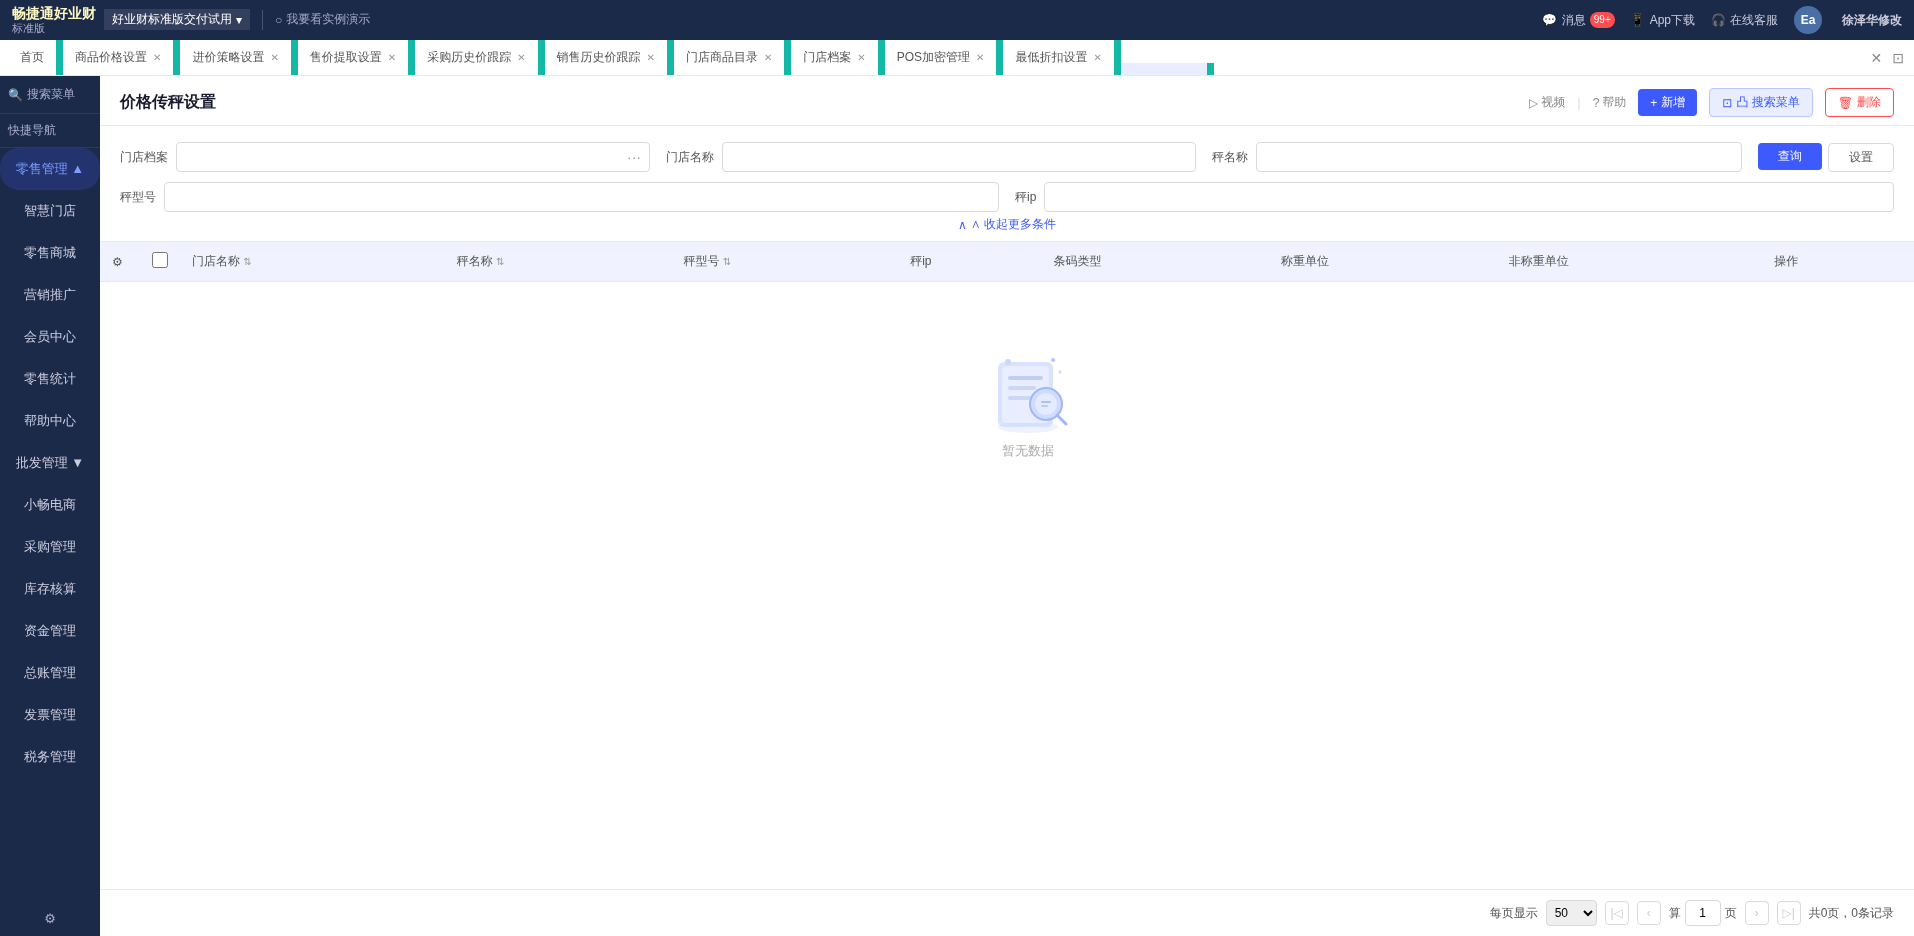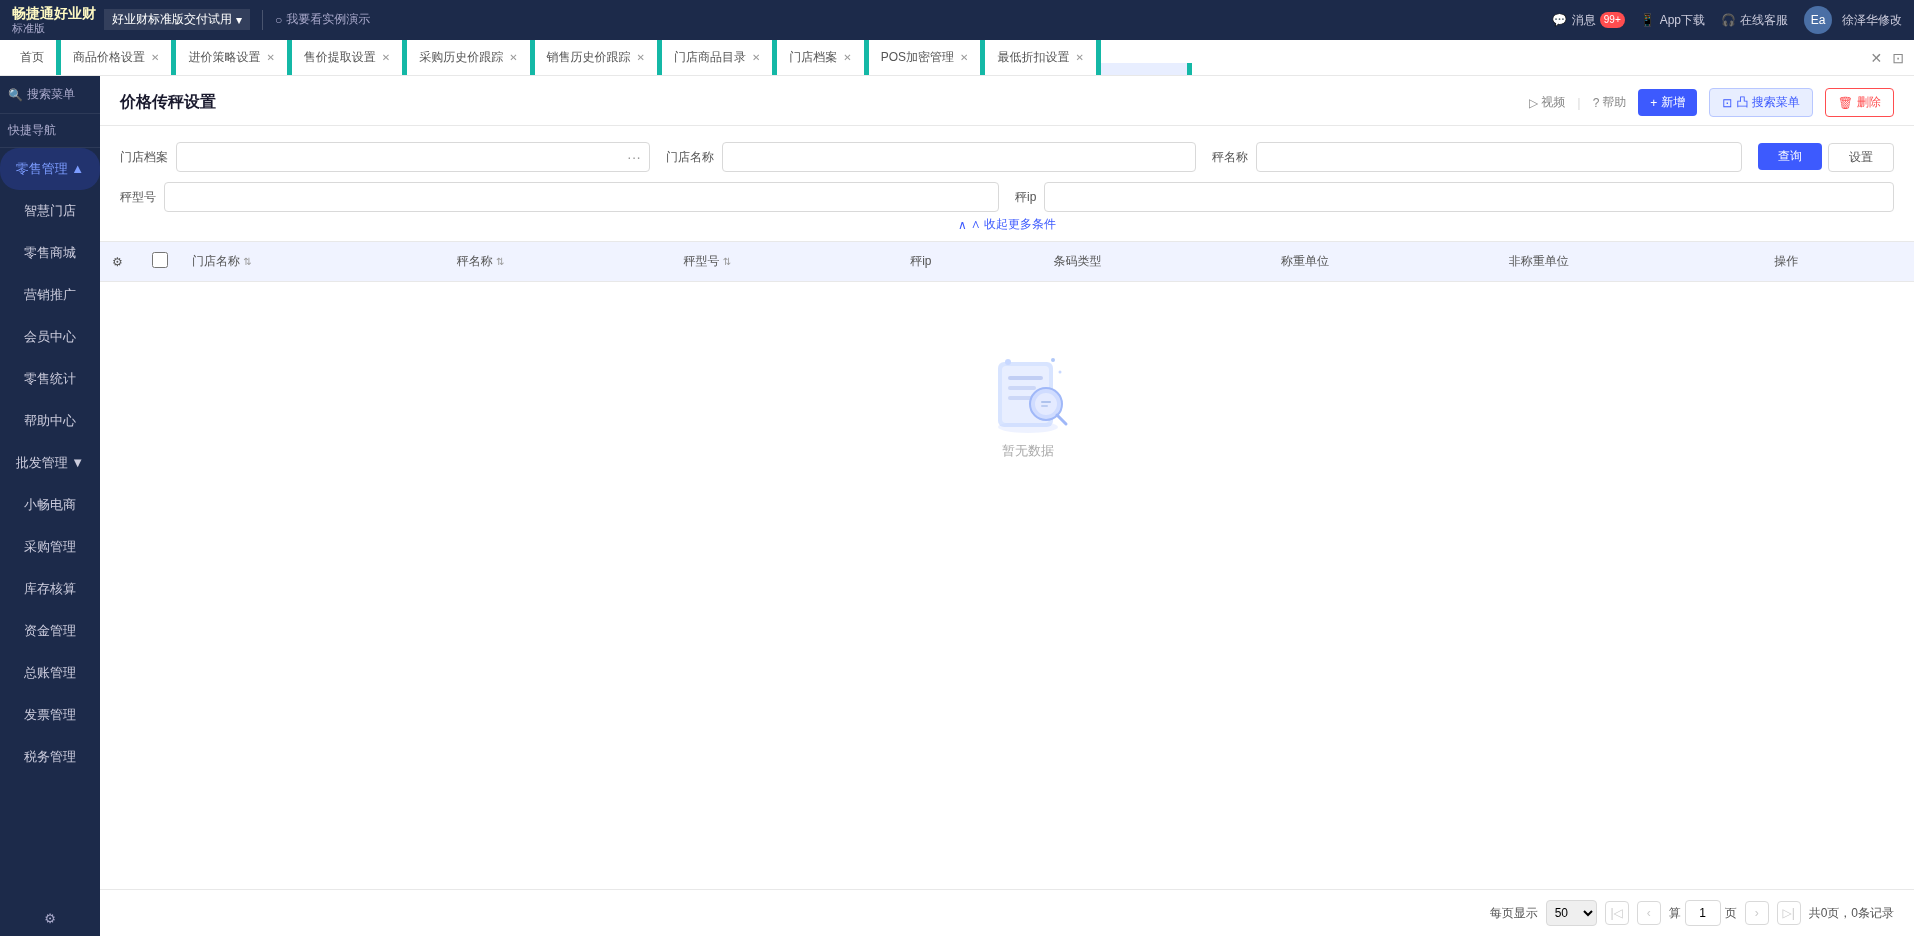"Ea" .user-info { font-weight: none -> bold; gap: 10px -> 20px }
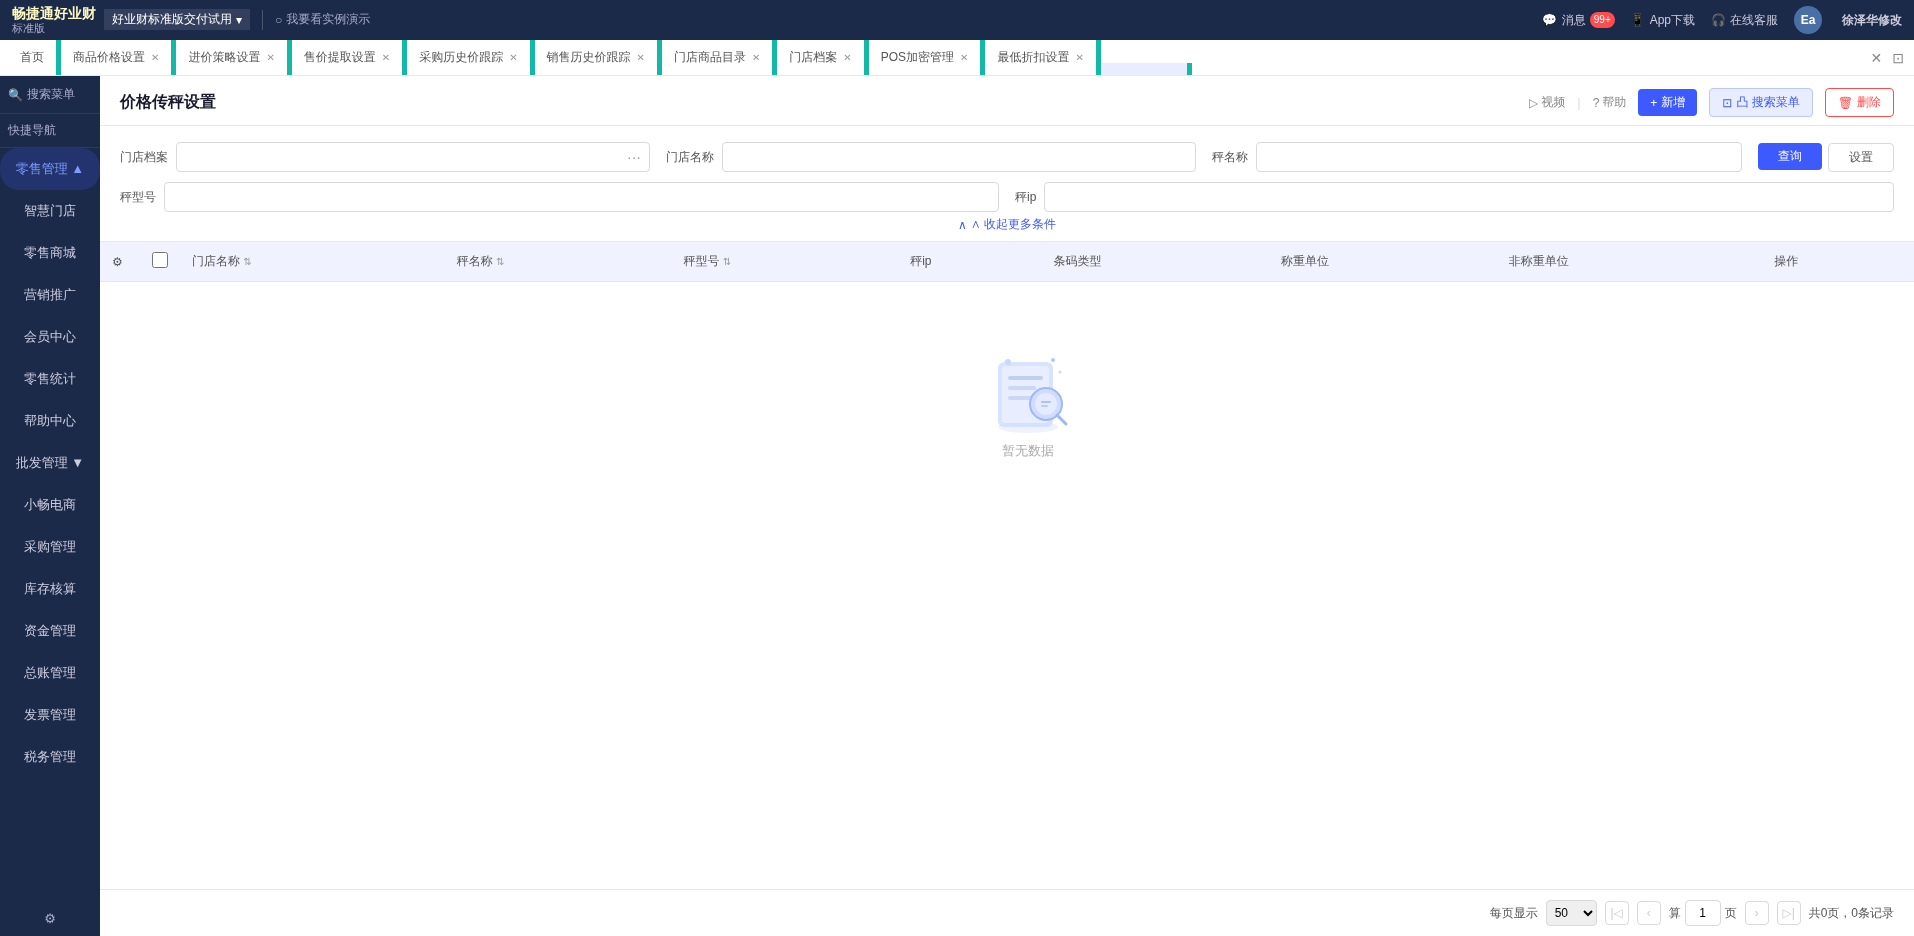"首页" .tab-item { border-right: 5px solid #14b8a6 -> 7px solid #14b8a6 }
